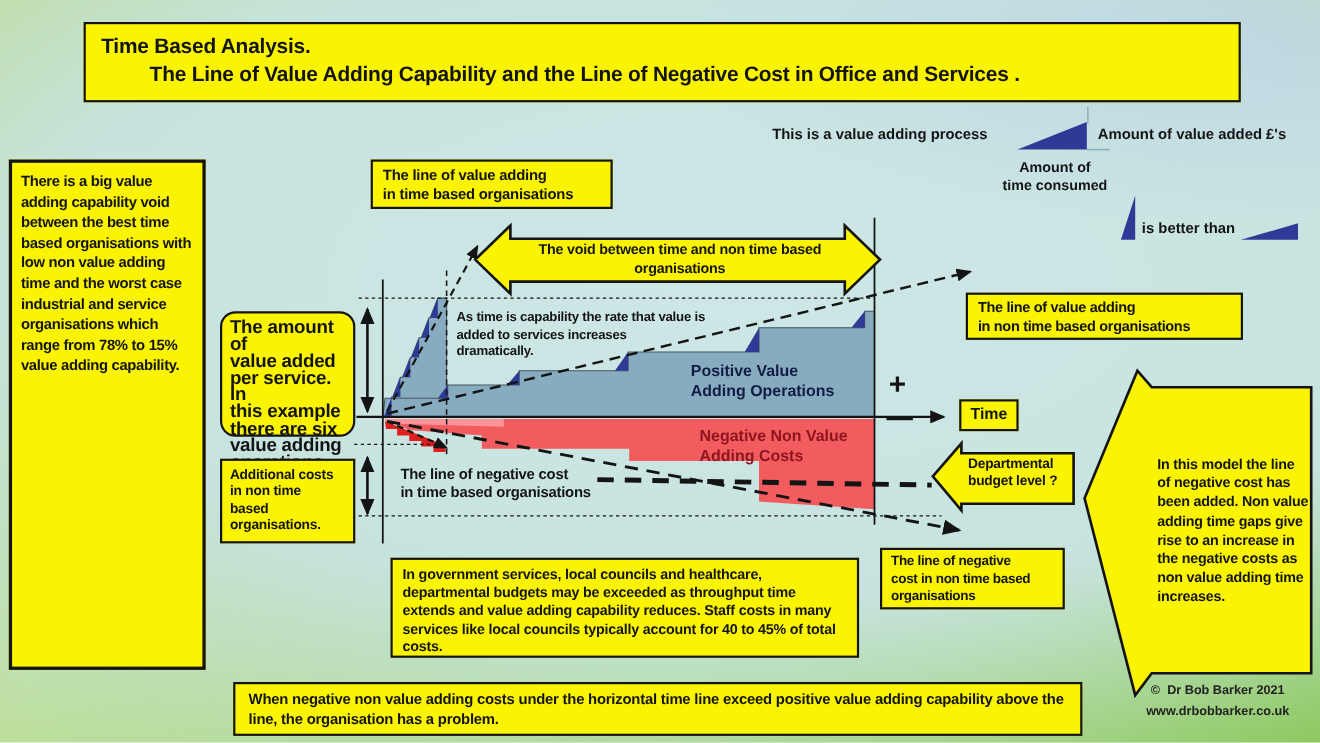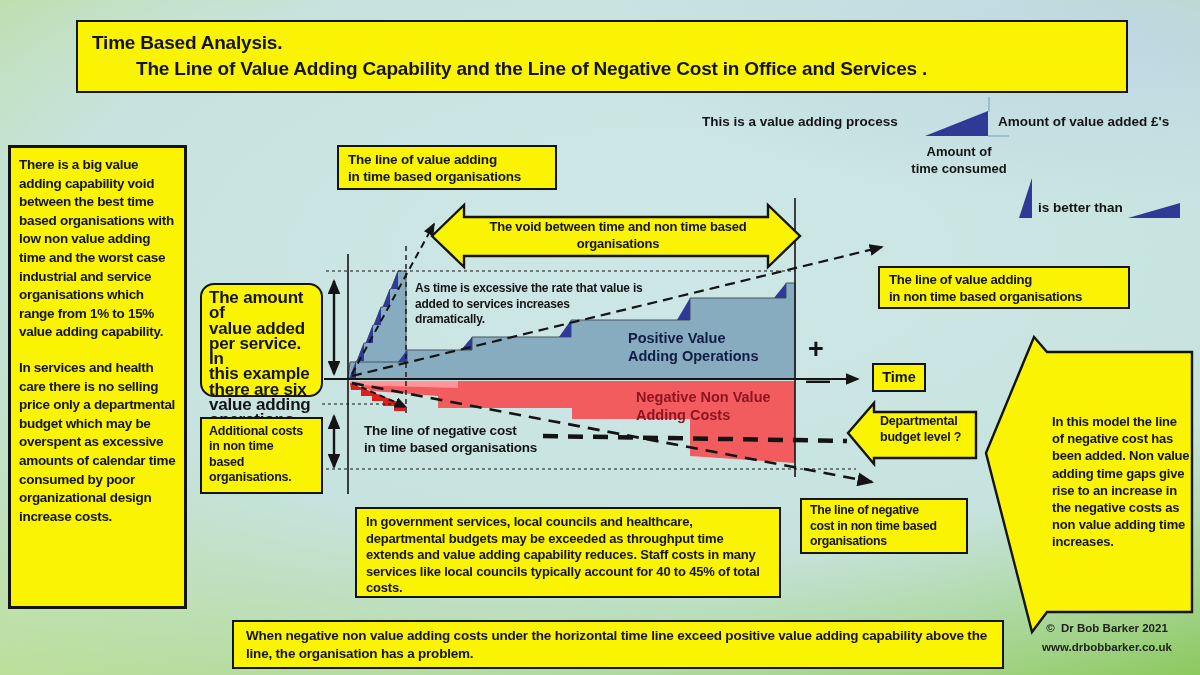"There is a big value" div.b { text: 1% -> 78% }
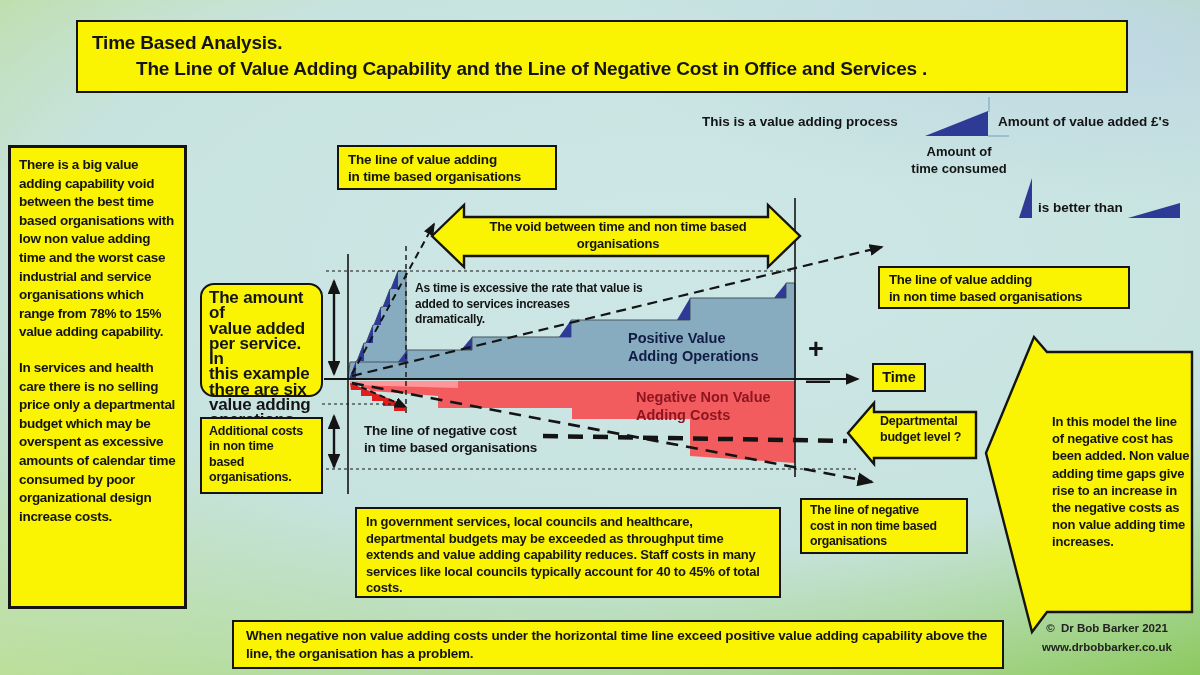"As time is excessive the" div.abs { text: excessive -> capability }
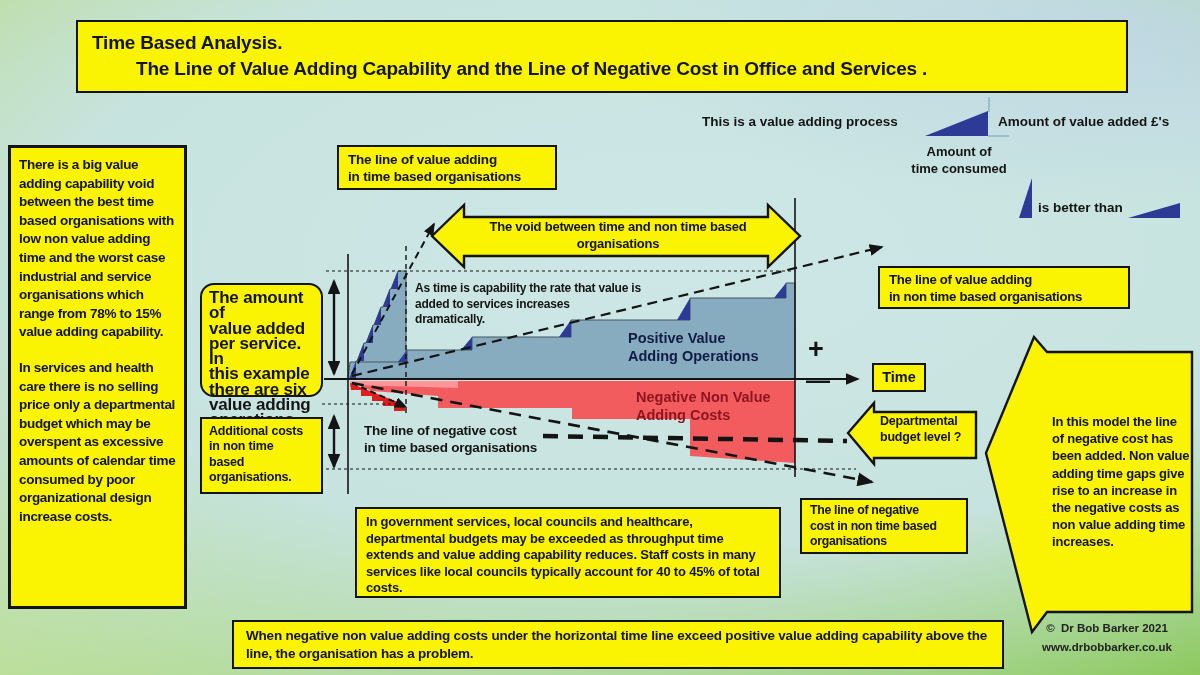"In services and health care" div.b { html: <div>In services and health care there is no selling price only a departmental budget which may be overspent as excessive amounts of calendar time consumed by poor organizational design increase costs.</div> -> none }
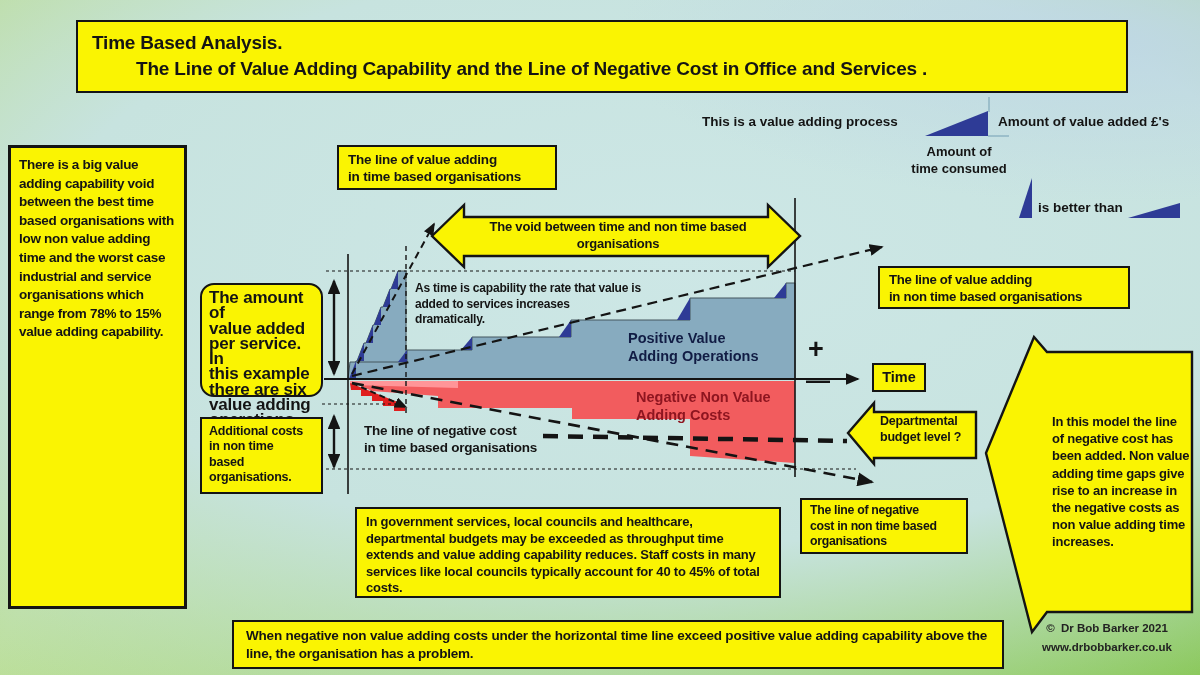"When negative non value adding" div.abs { margin-left: 20px -> none }
